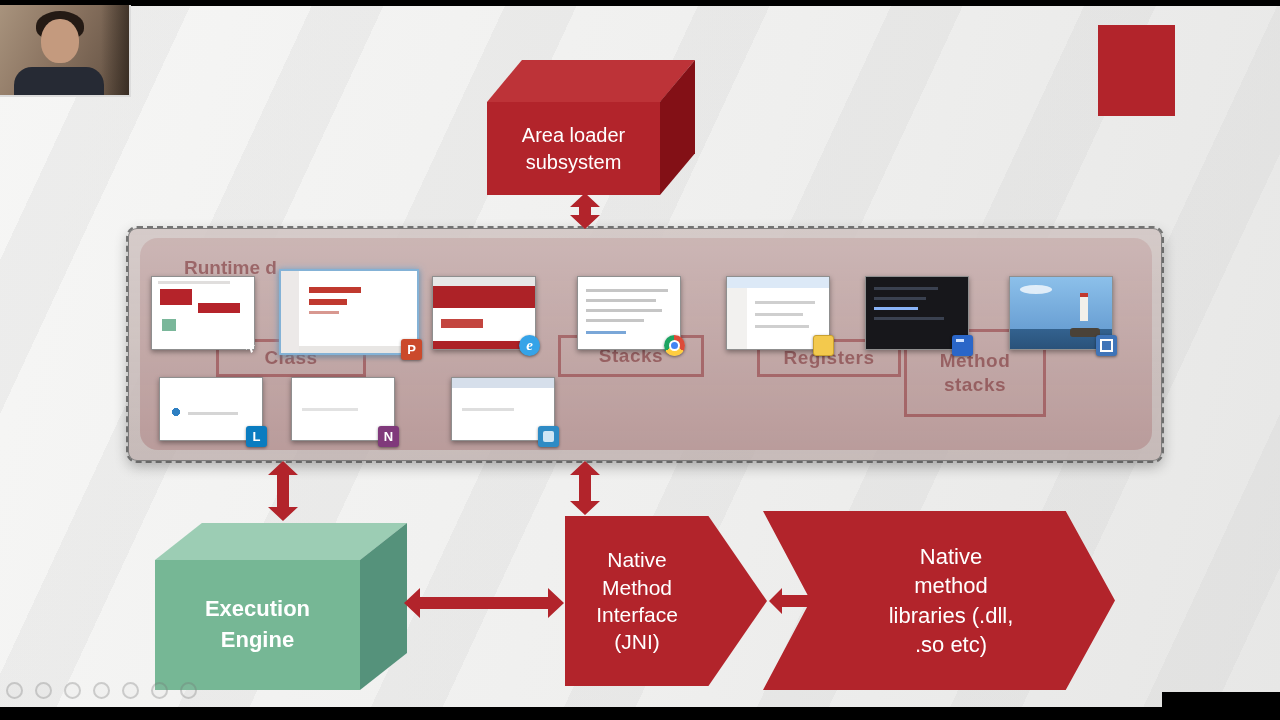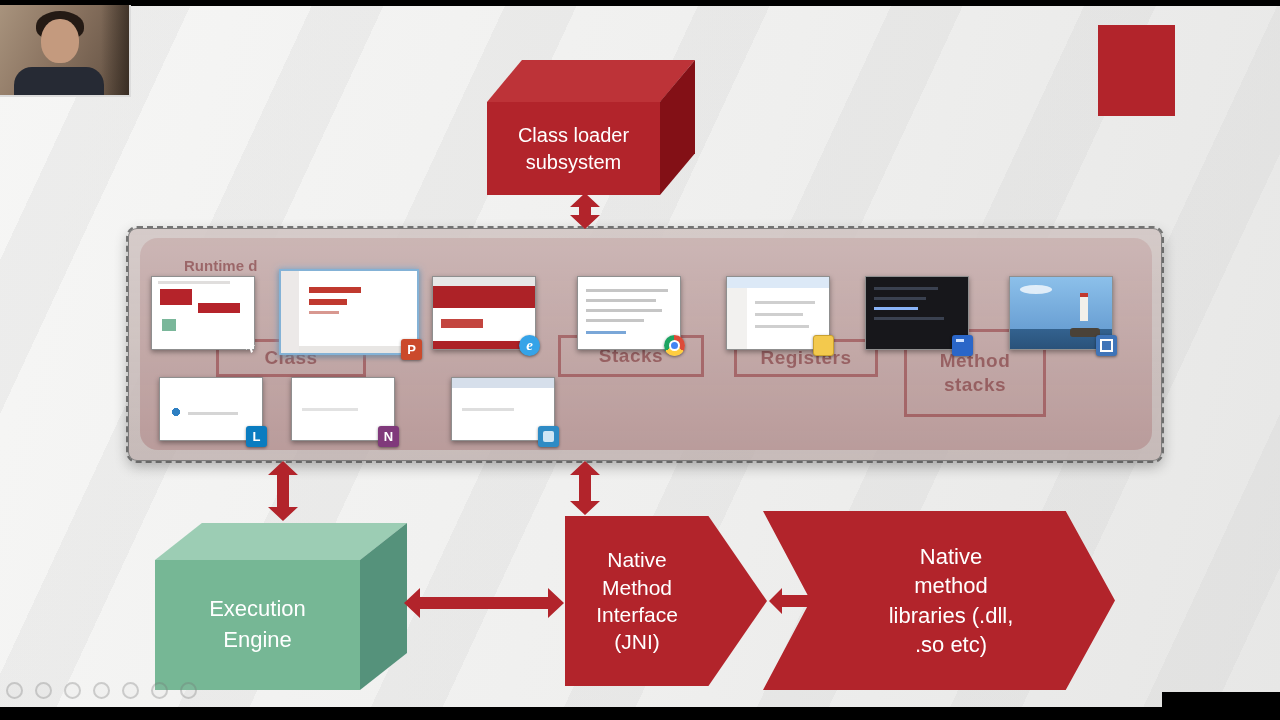"Class loader" div.ml { text: Class -> Area }
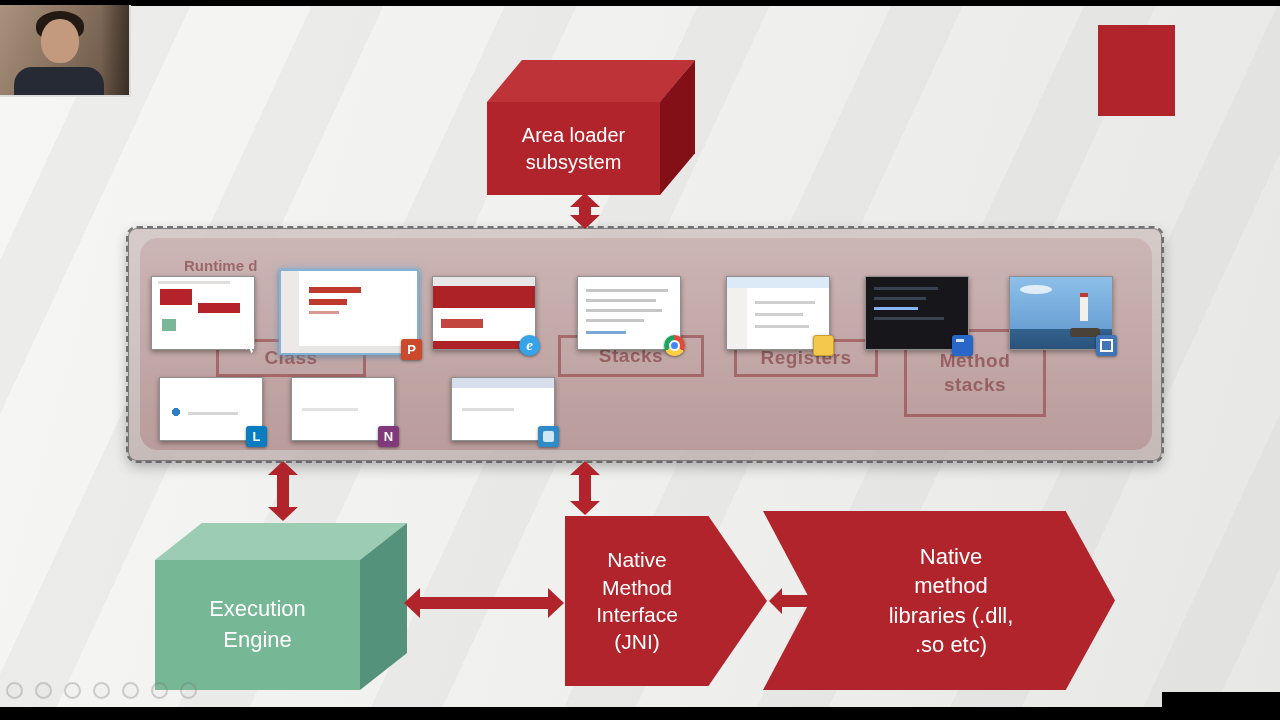"Runtime d" .ghost-title { font-size: 15px -> 19px }
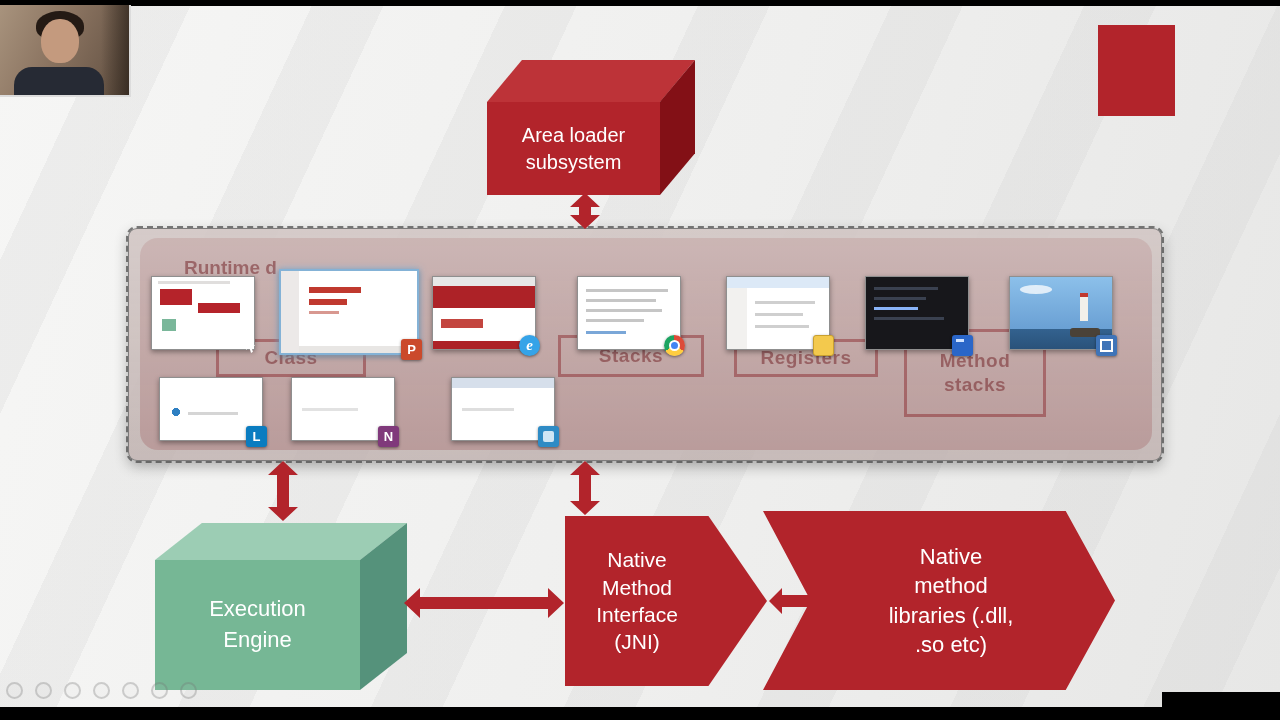"Registers" .gb-registers { left: 605px -> 628px }
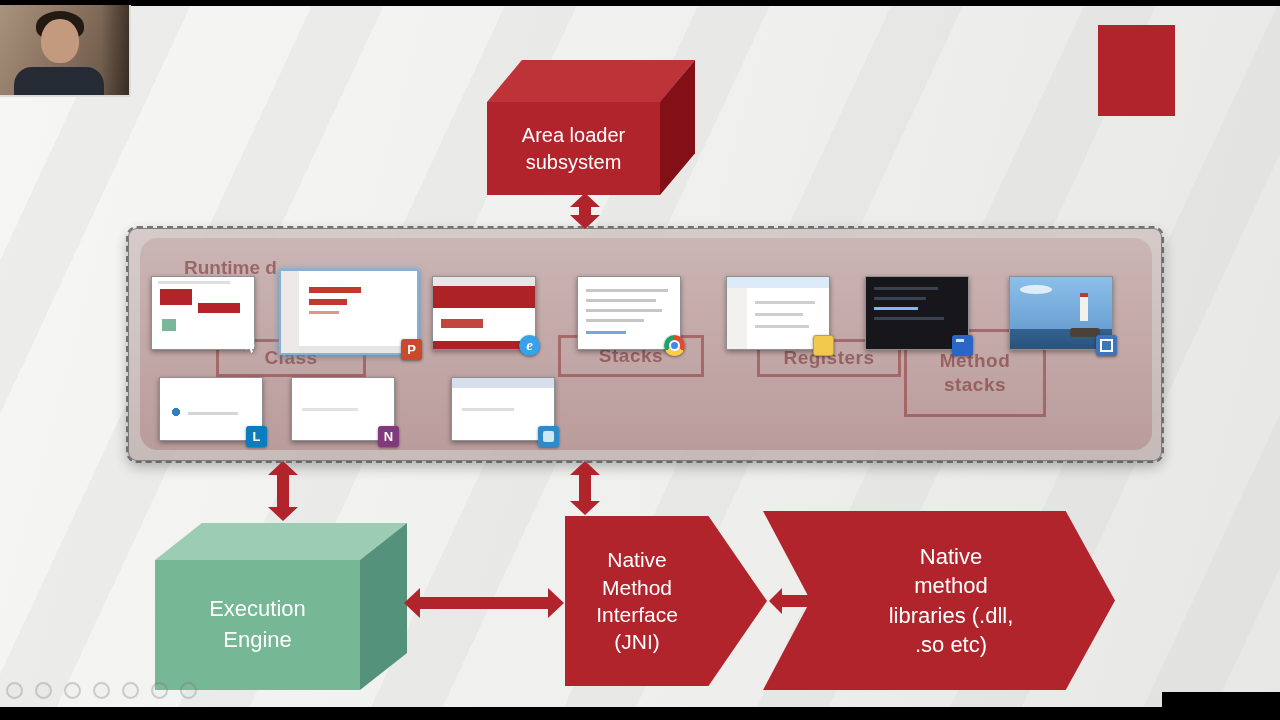"Execution" .cube-ex { font-weight: none -> bold }
